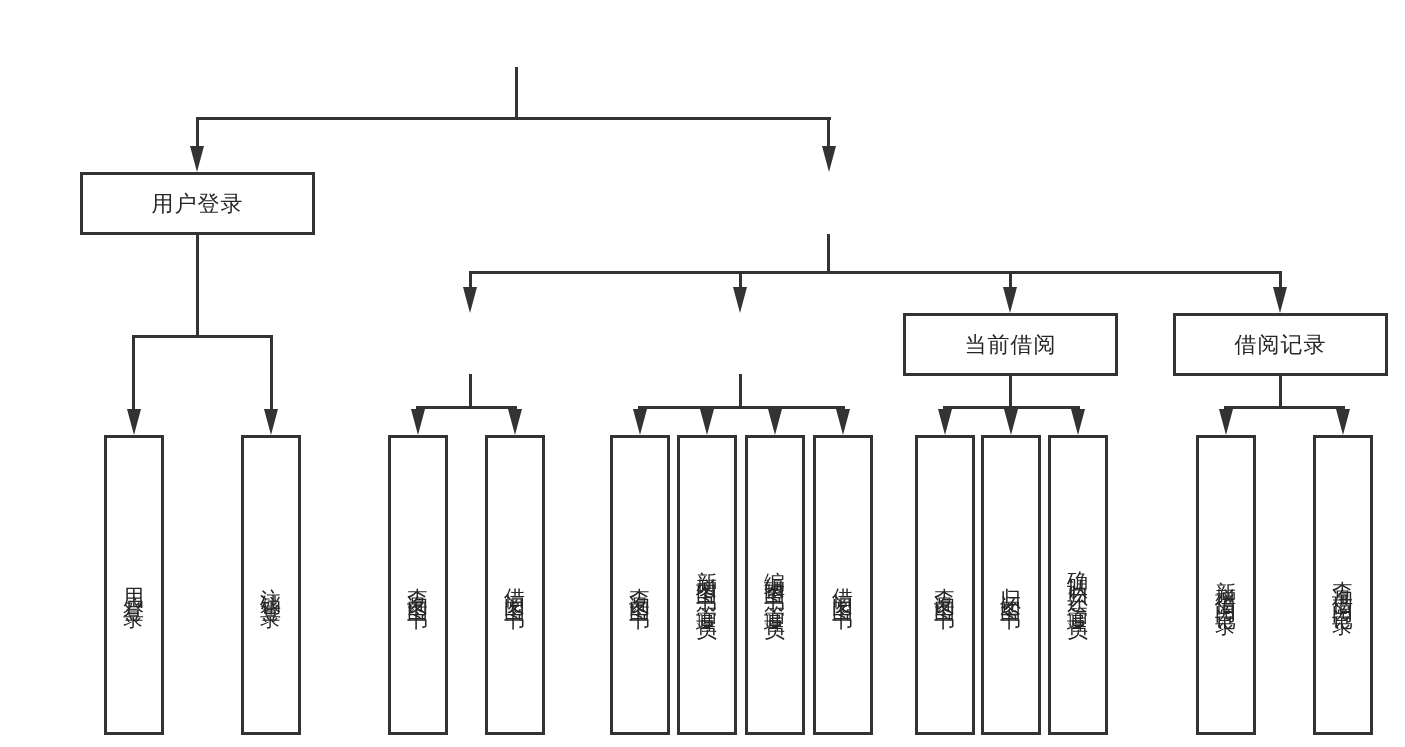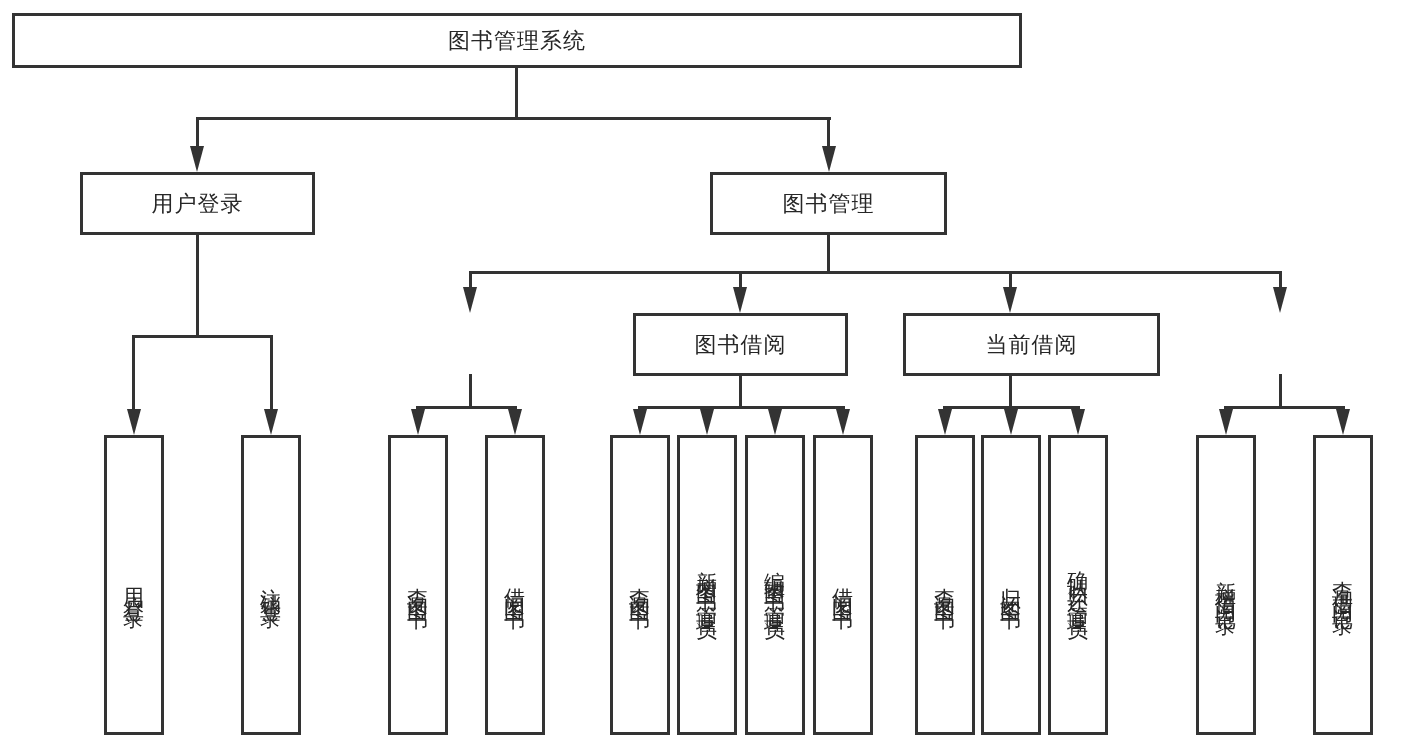"图书管理系统" div.box { html: <div>图书管理系统</div> -> none }
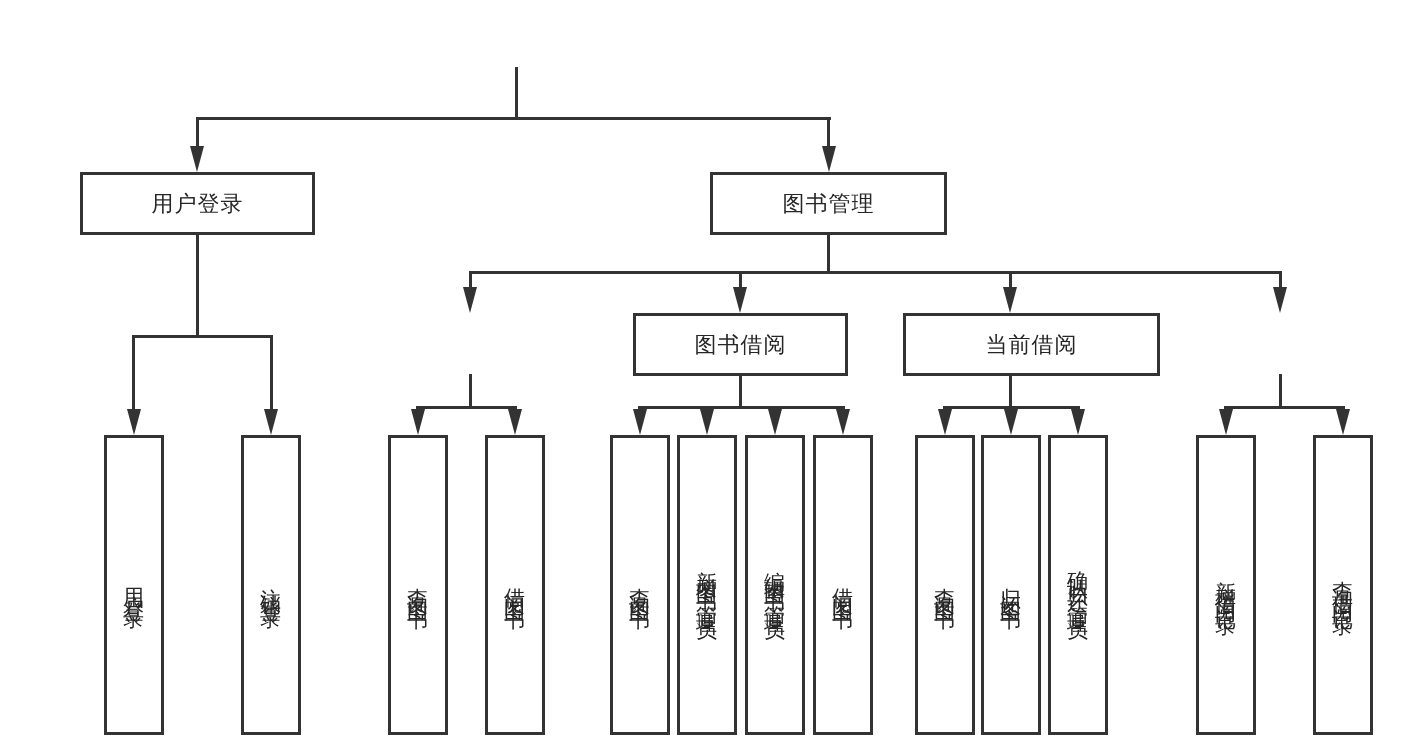"图书管理" div.box { html: <div>图书管理</div> -> none }
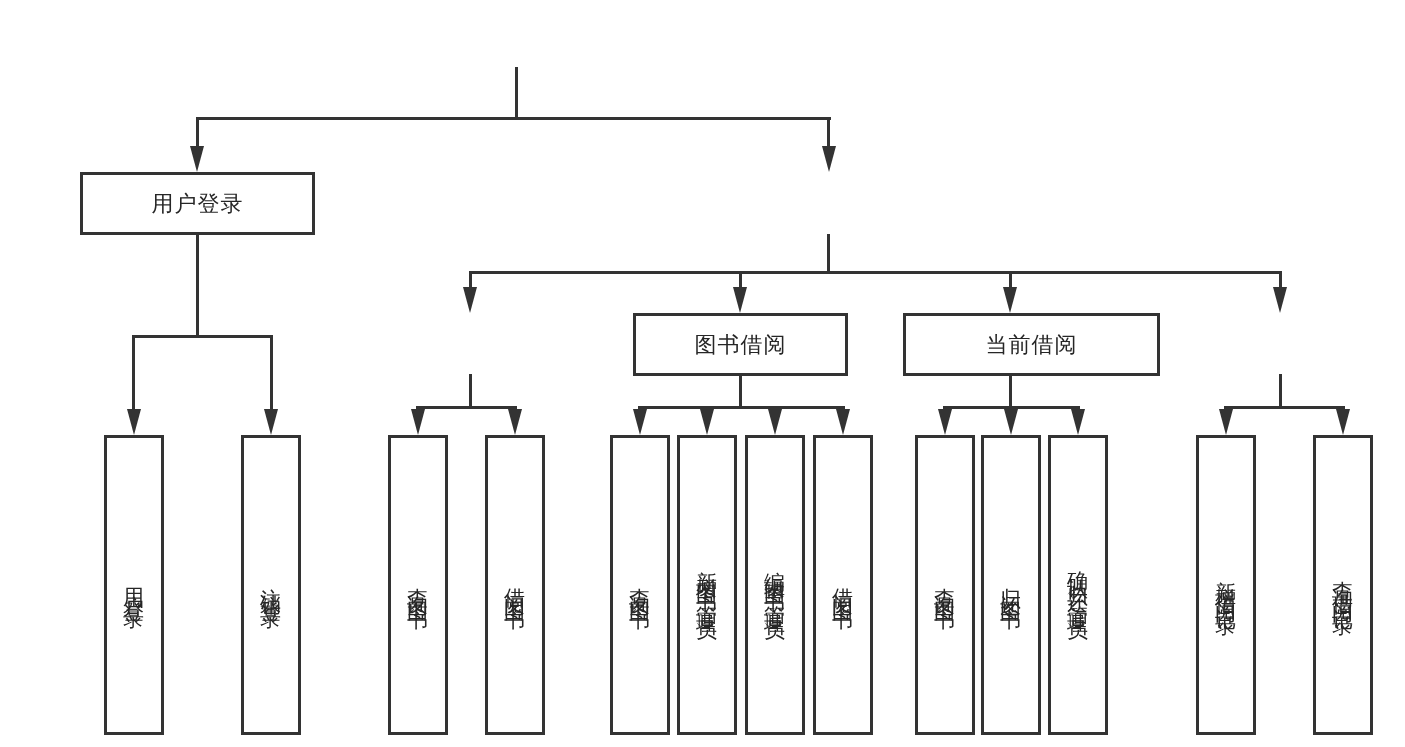"图书借阅" div.box { html: <div>图书借阅</div> -> none }
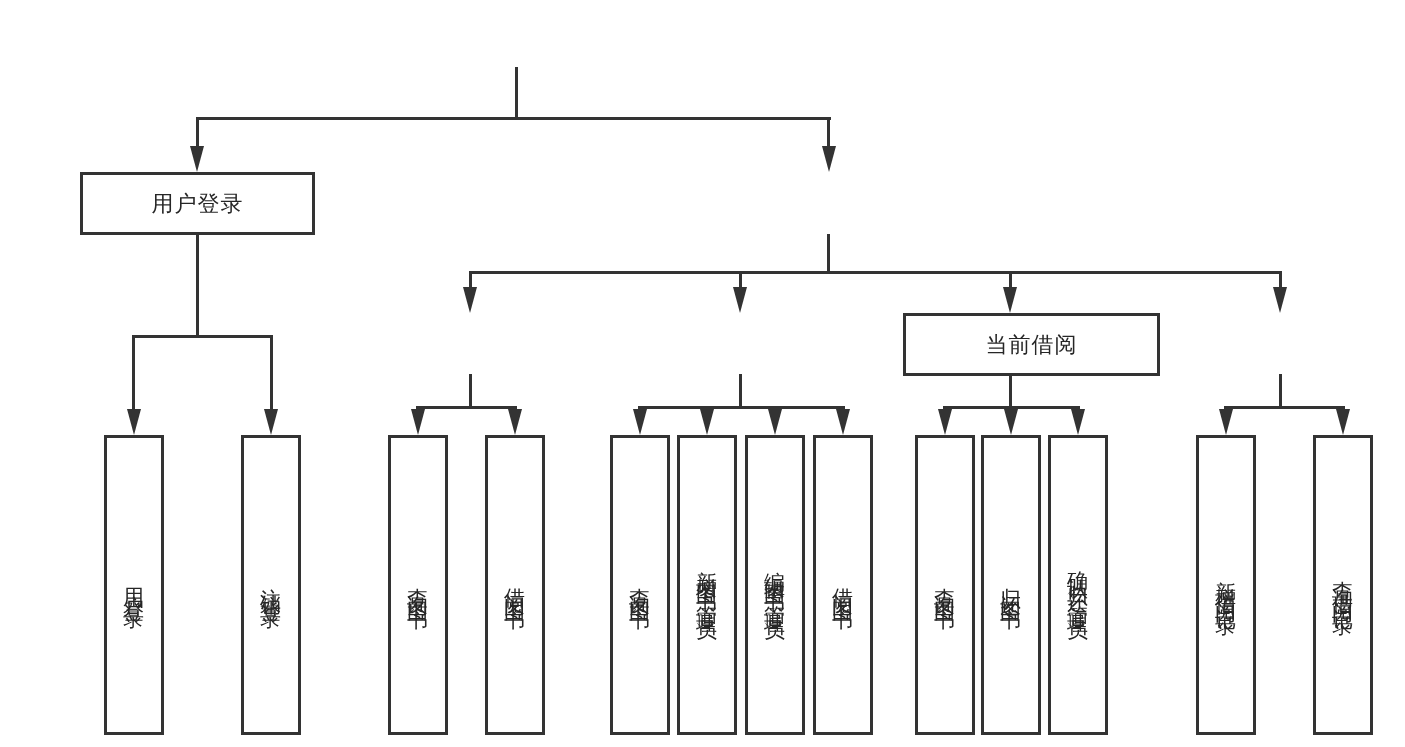"当前借阅" div.box { width: 257px -> 215px }
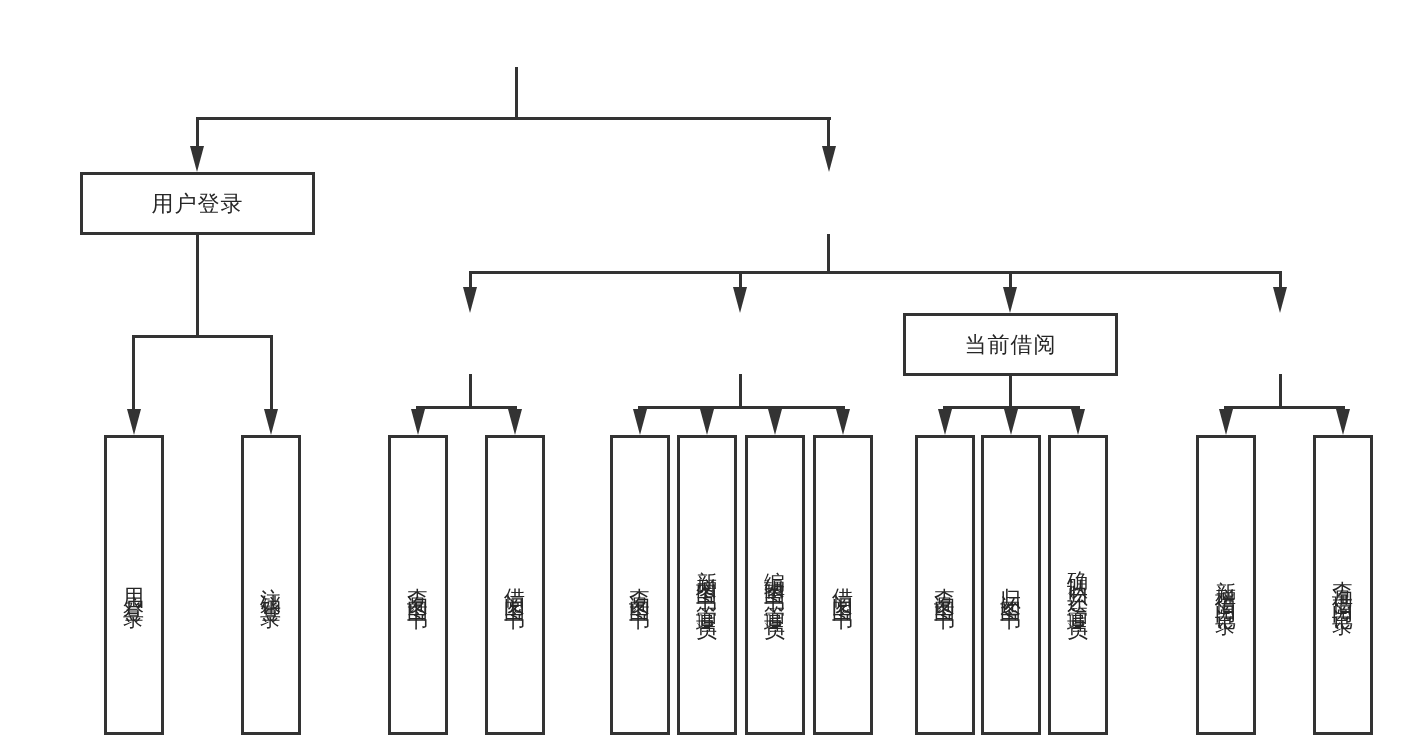"借阅记录" div.box { html: none -> <div>借阅记录</div> }
